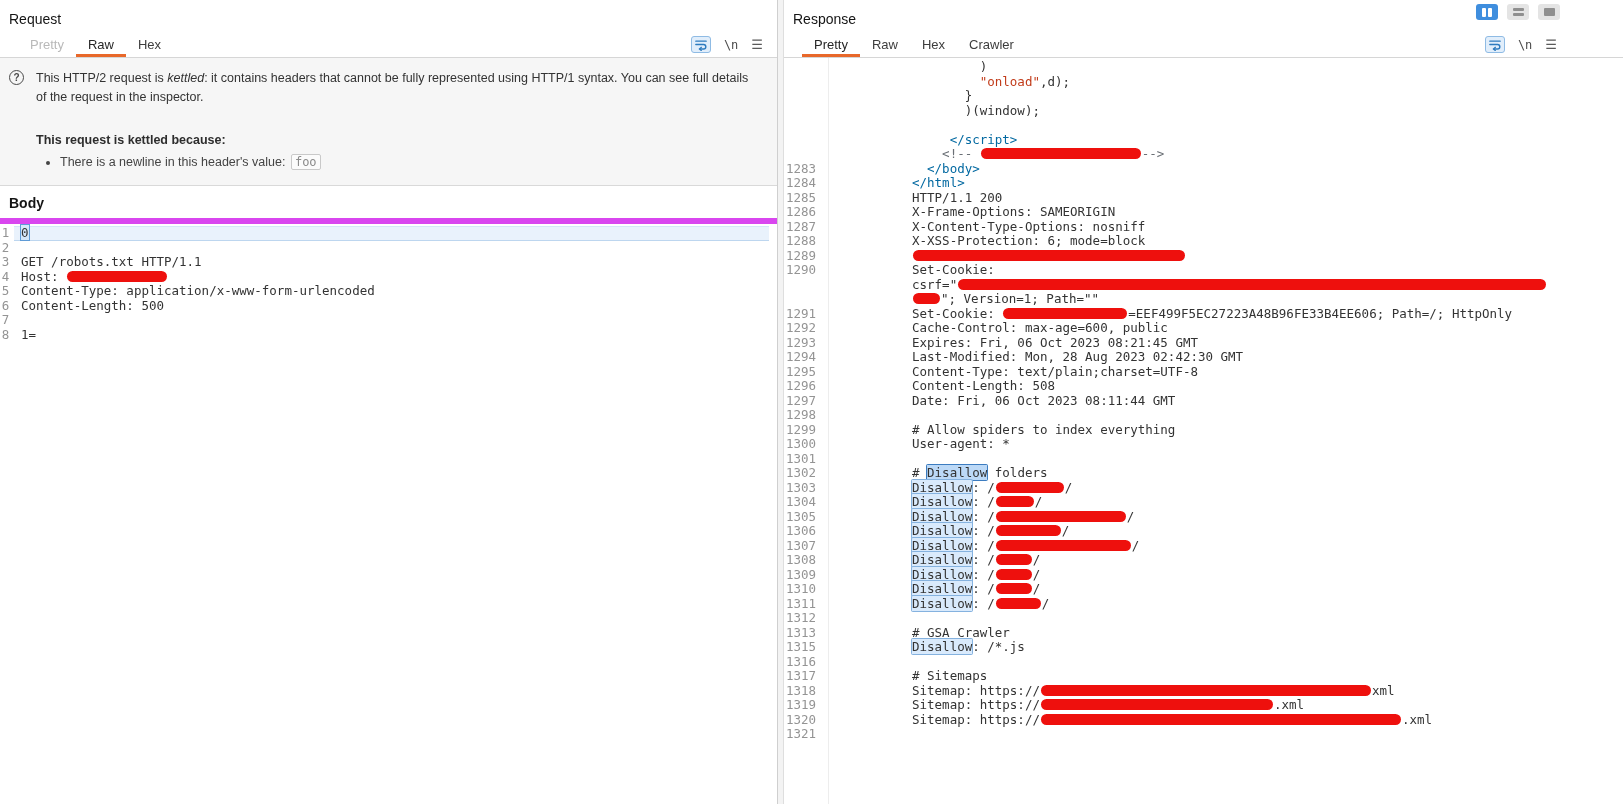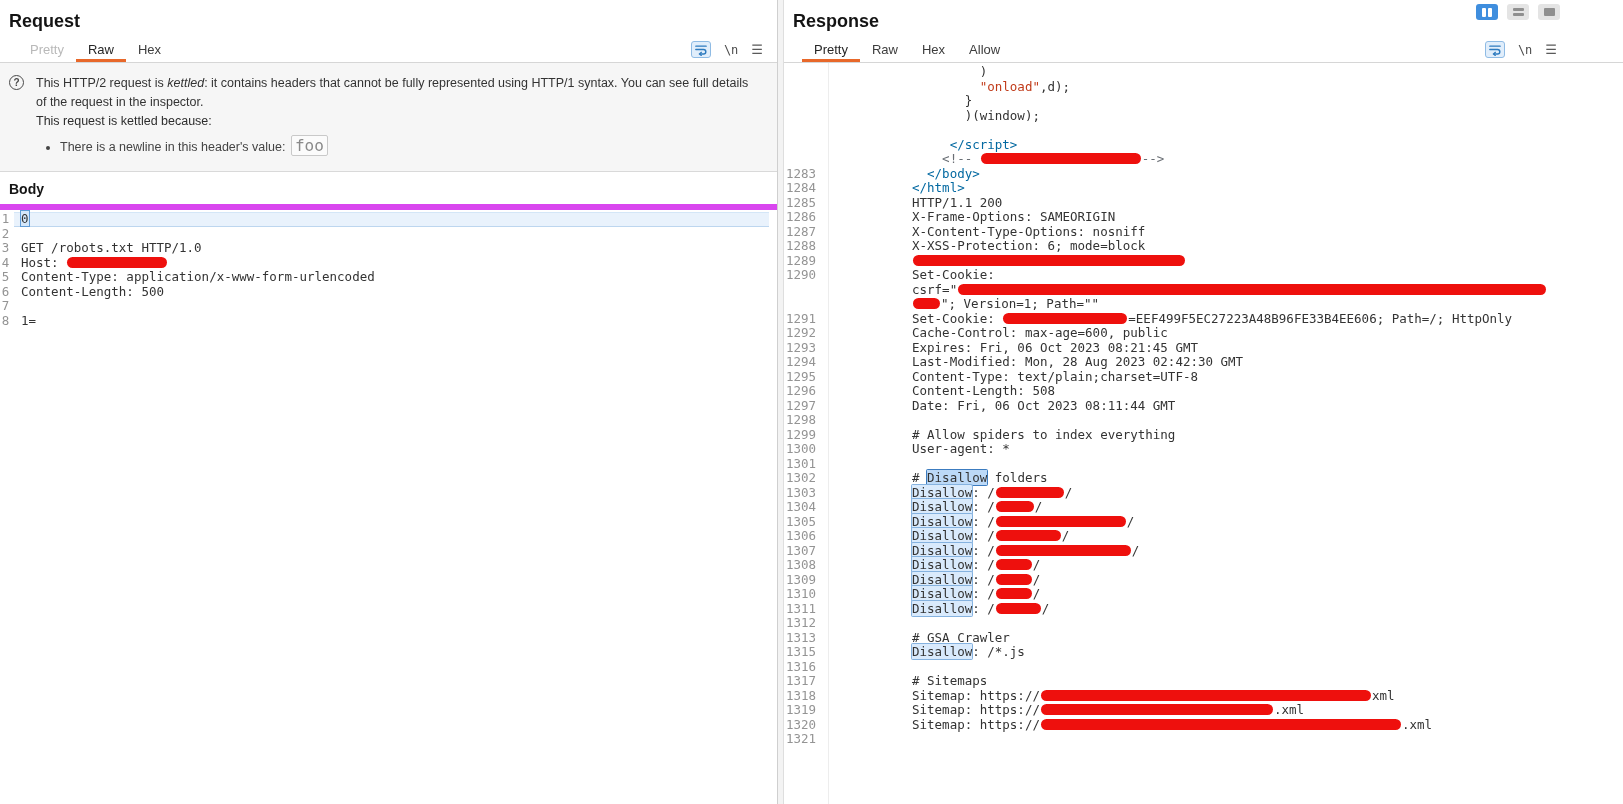"Request" .panel-title { font-size: 18px -> 14px; font-weight: bold -> normal }
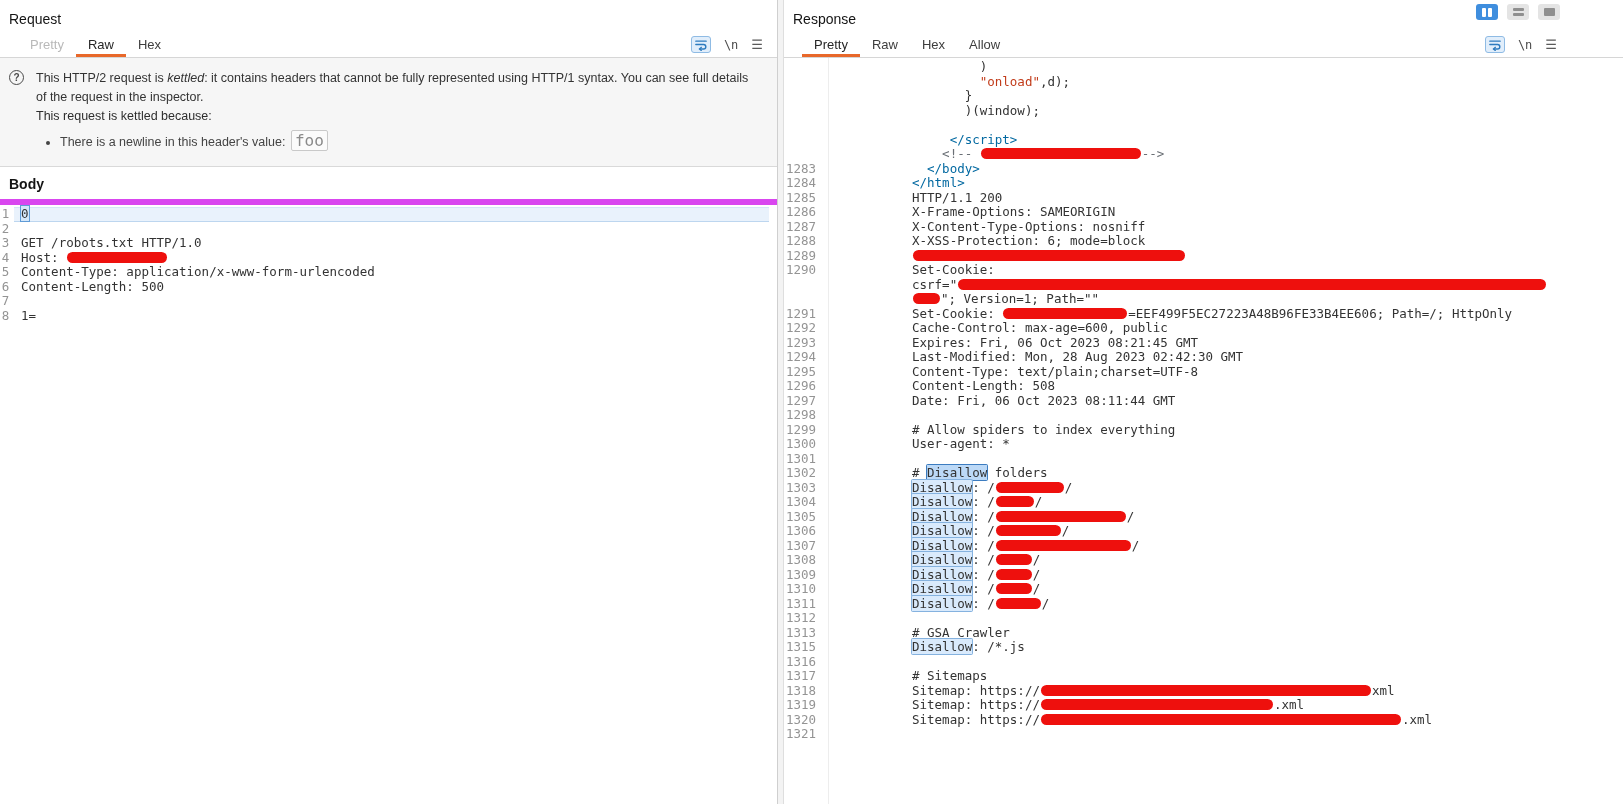"Allow" div.tab { text: Allow -> Crawler }
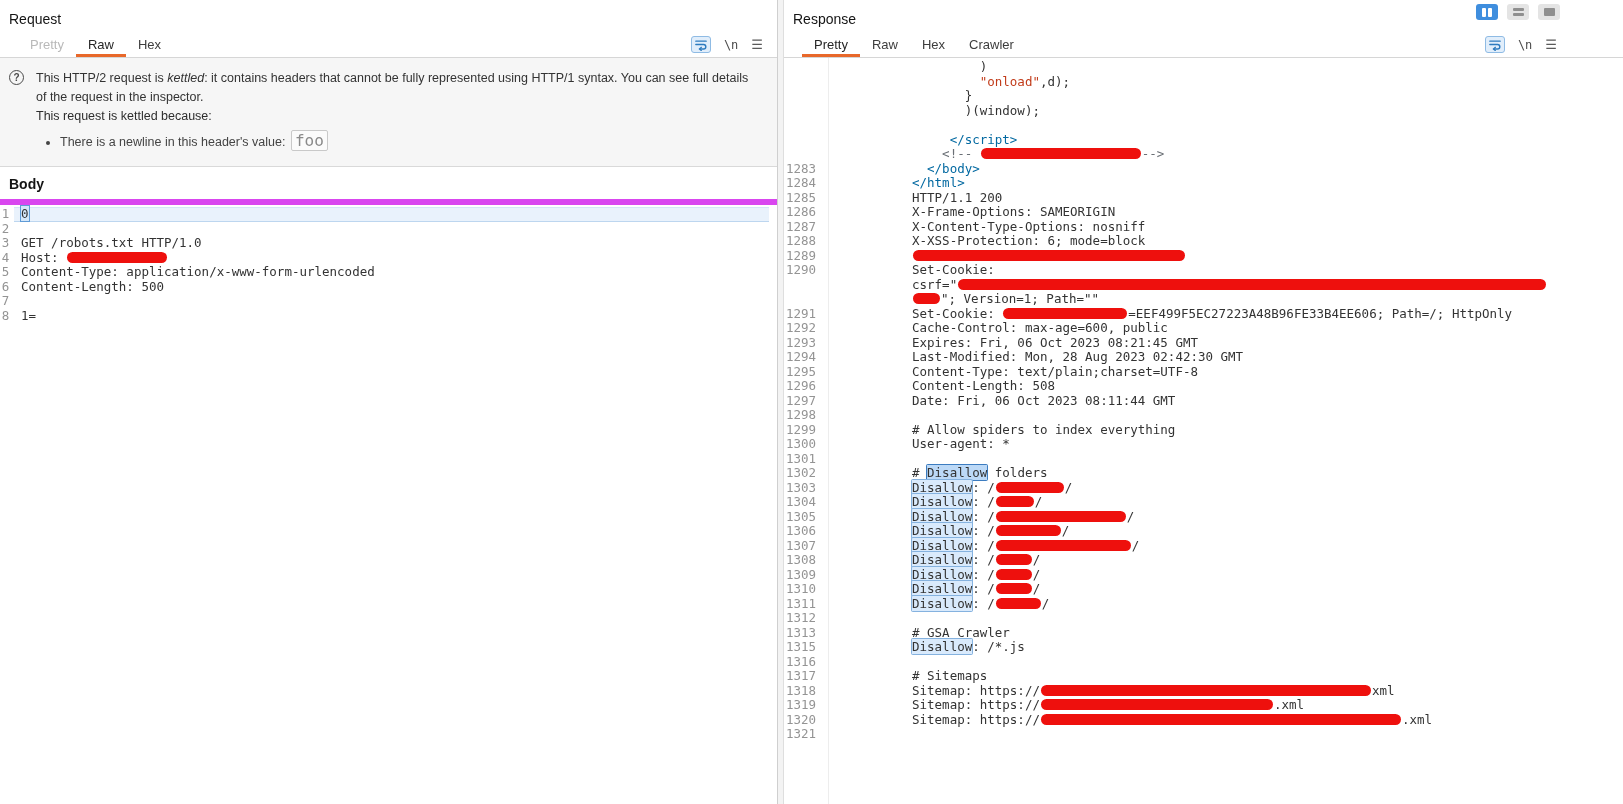"This HTTP/2 request is kettled:" .notice-intro { margin-bottom: 0 -> 24px }
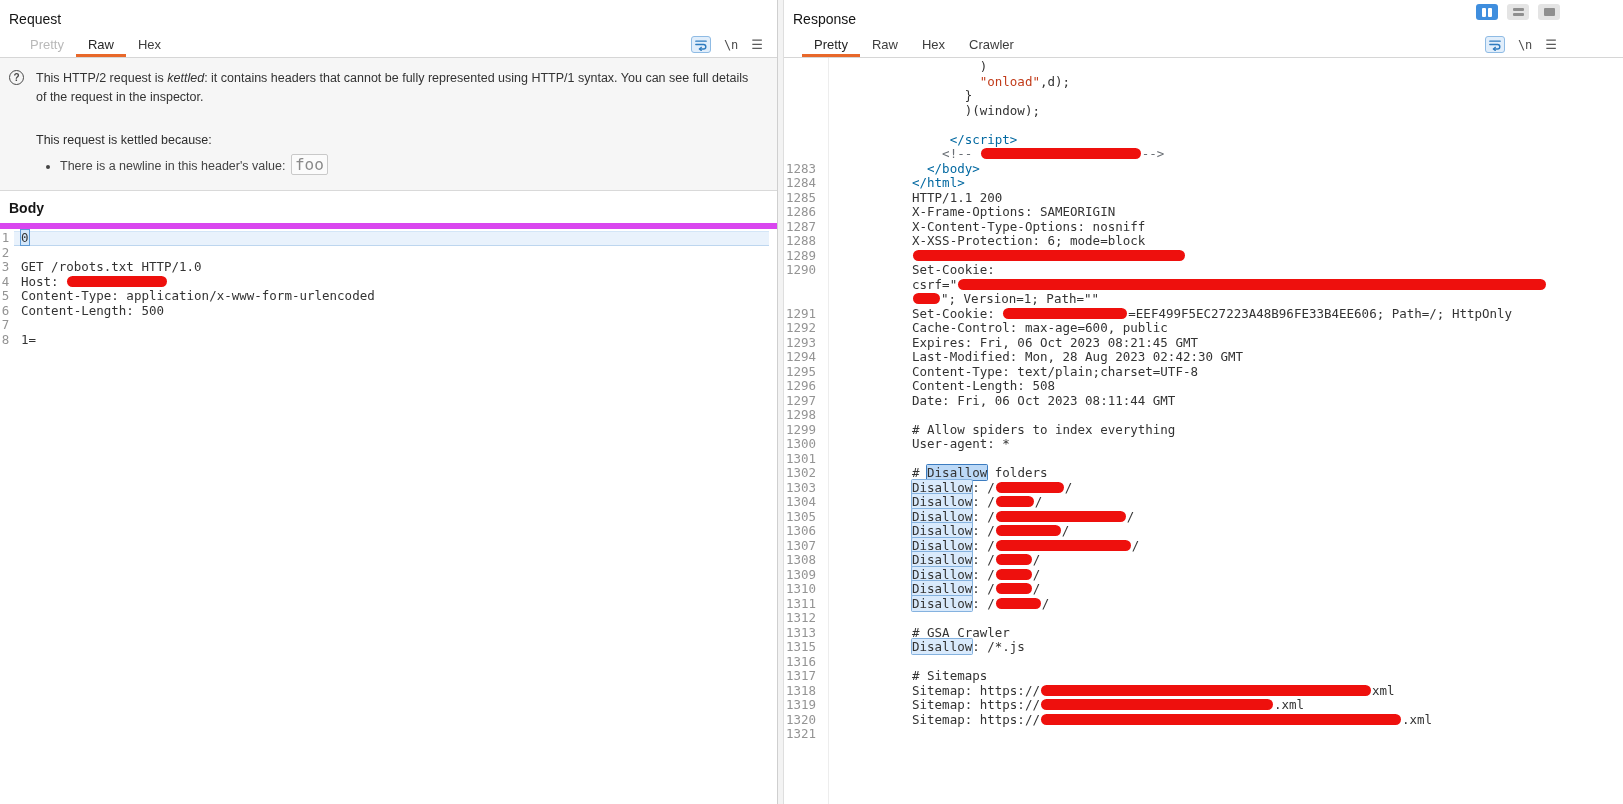"This request is kettled because:" .notice-reason { font-weight: normal -> bold }
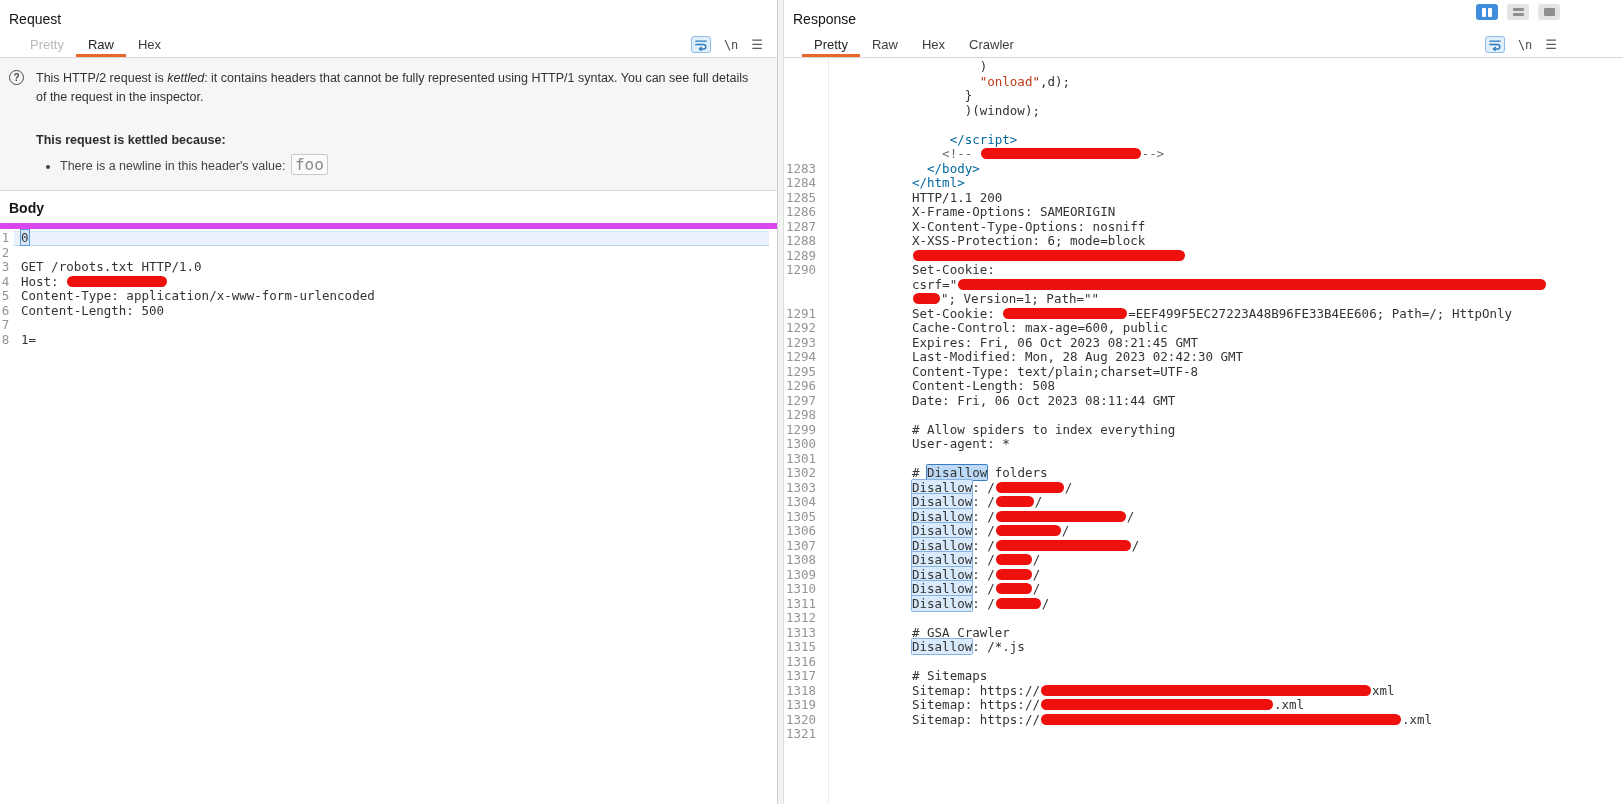"foo" .notice code { font-size: 16px -> 12px }
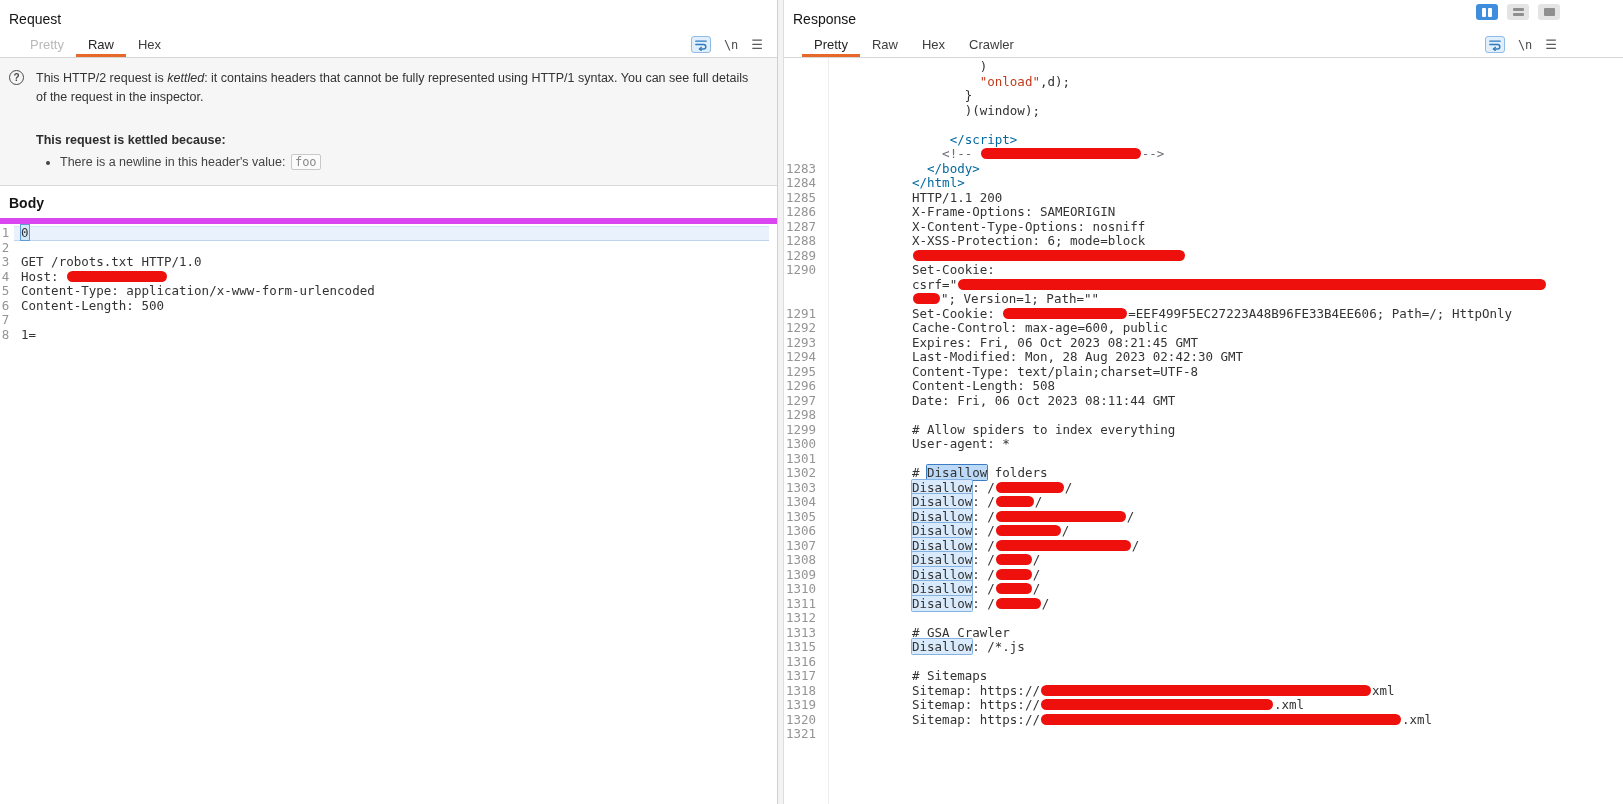"GET /robots.txt HTTP/1.0" span { text: HTTP/1.0 -> HTTP/1.1 }
